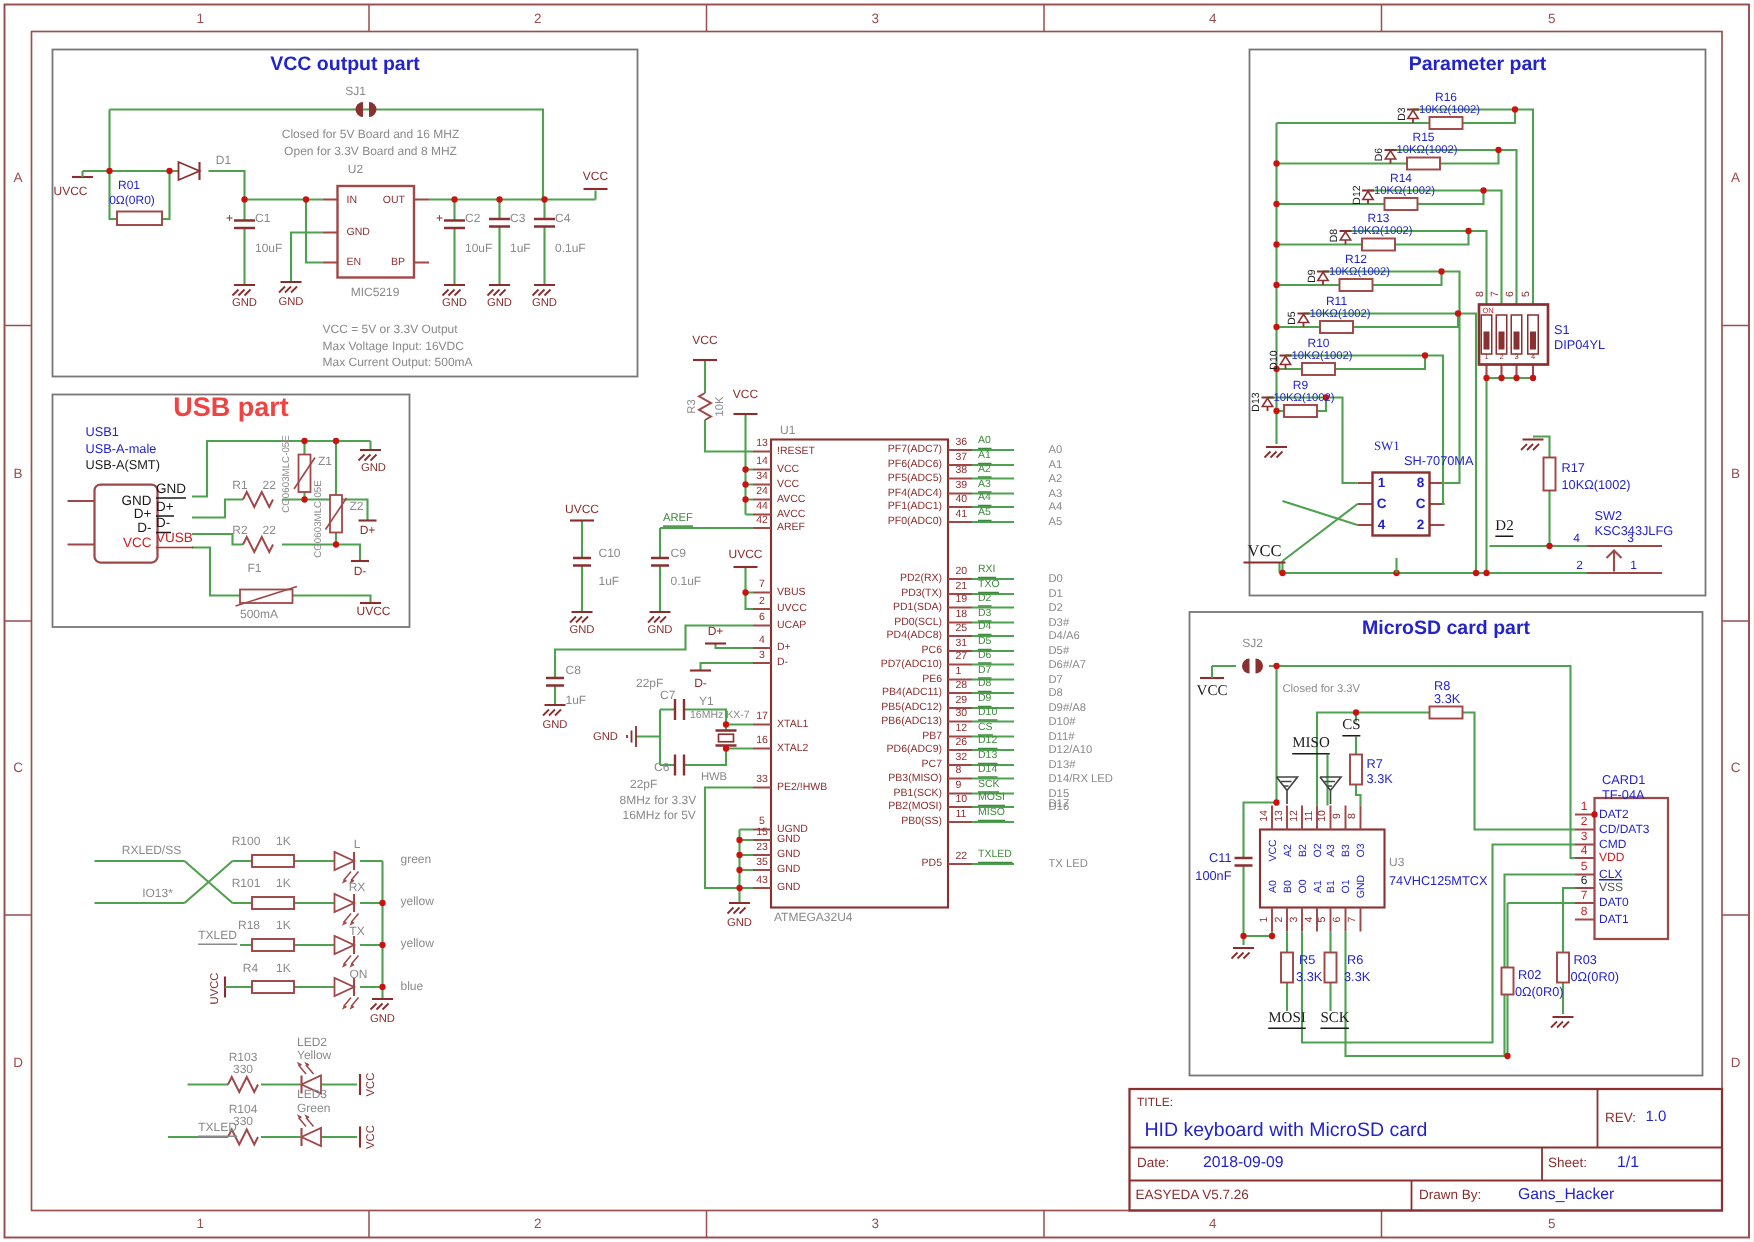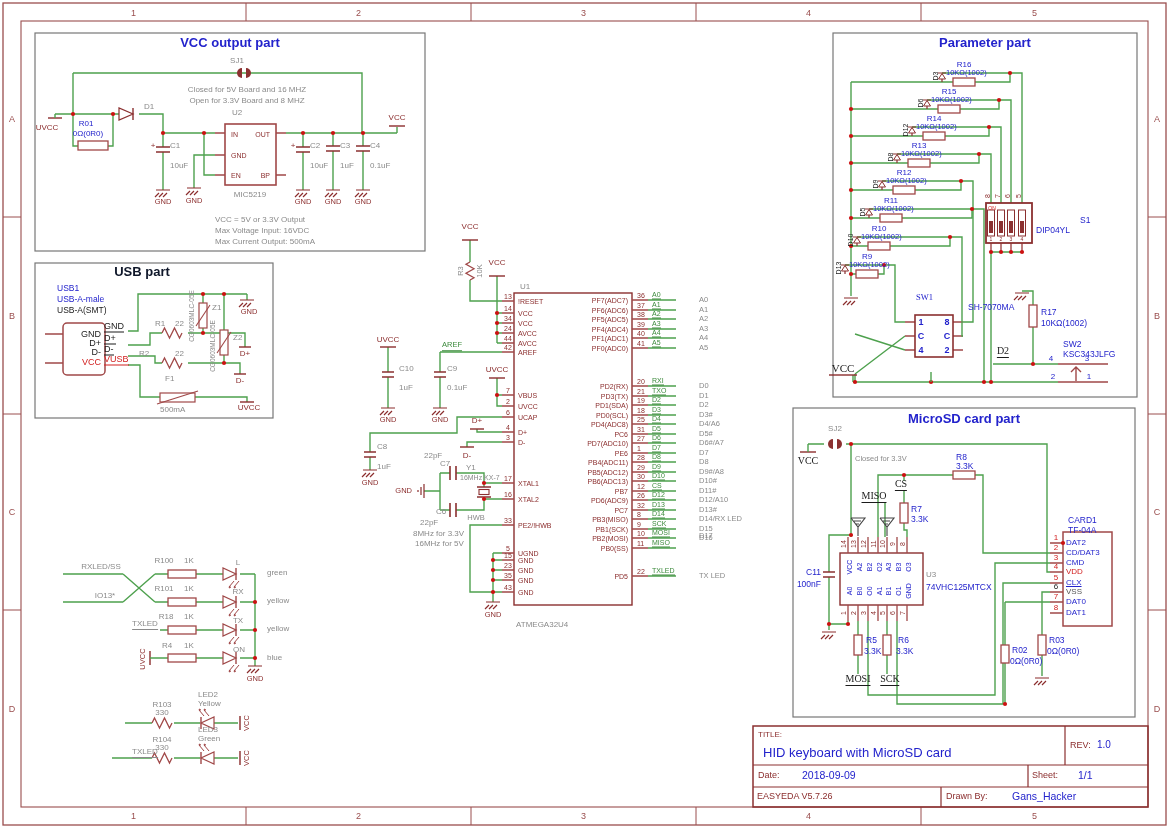"S1" span.lb { left: 1080px -> 1036px }
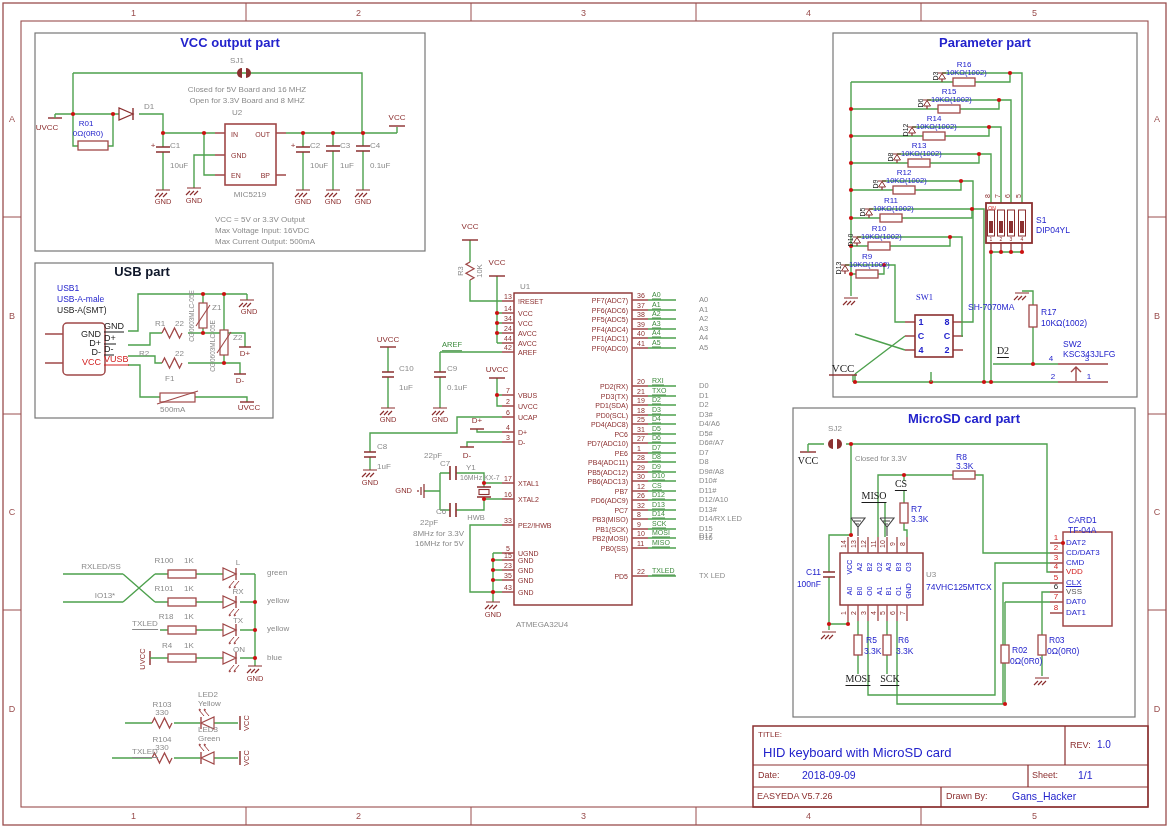"USB part" span.lb { color: #0f172a -> #ef4444; font-size: 13px -> 18px; left: 142px -> 154px }
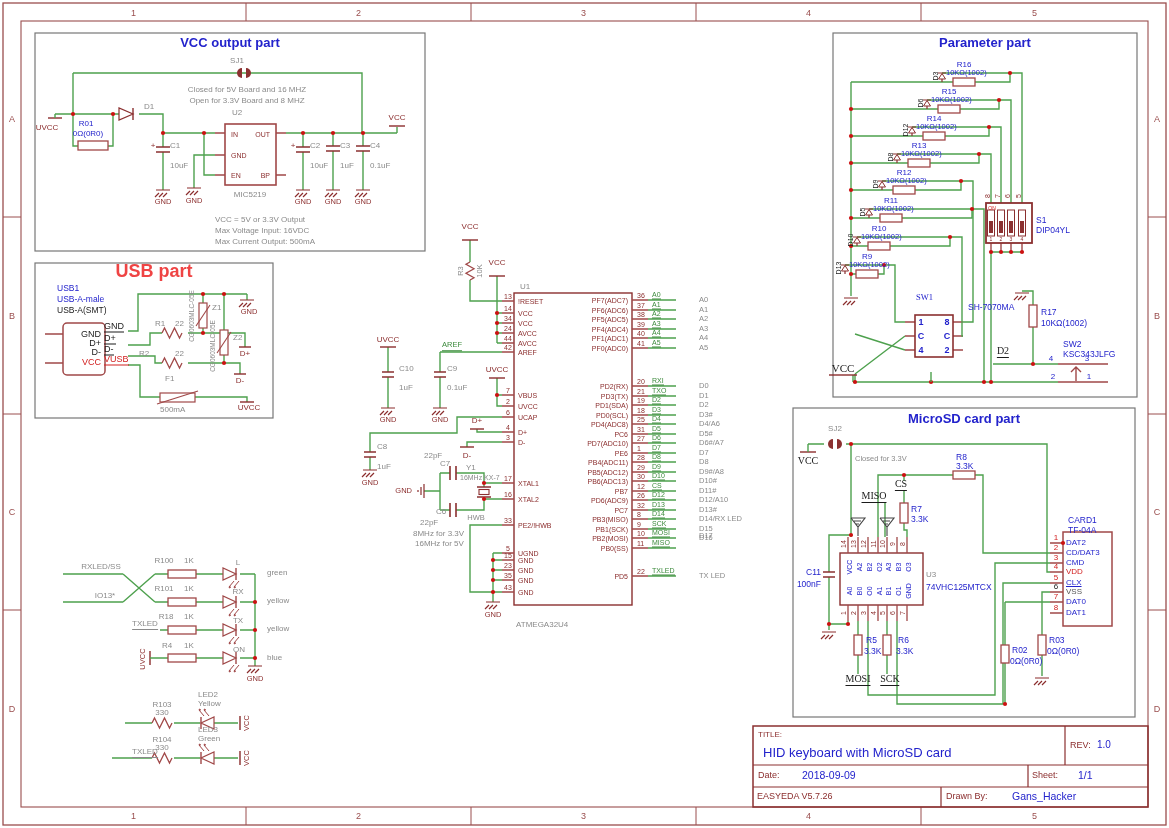"SH-7070MA" span.lb { left: 968px -> 936px }
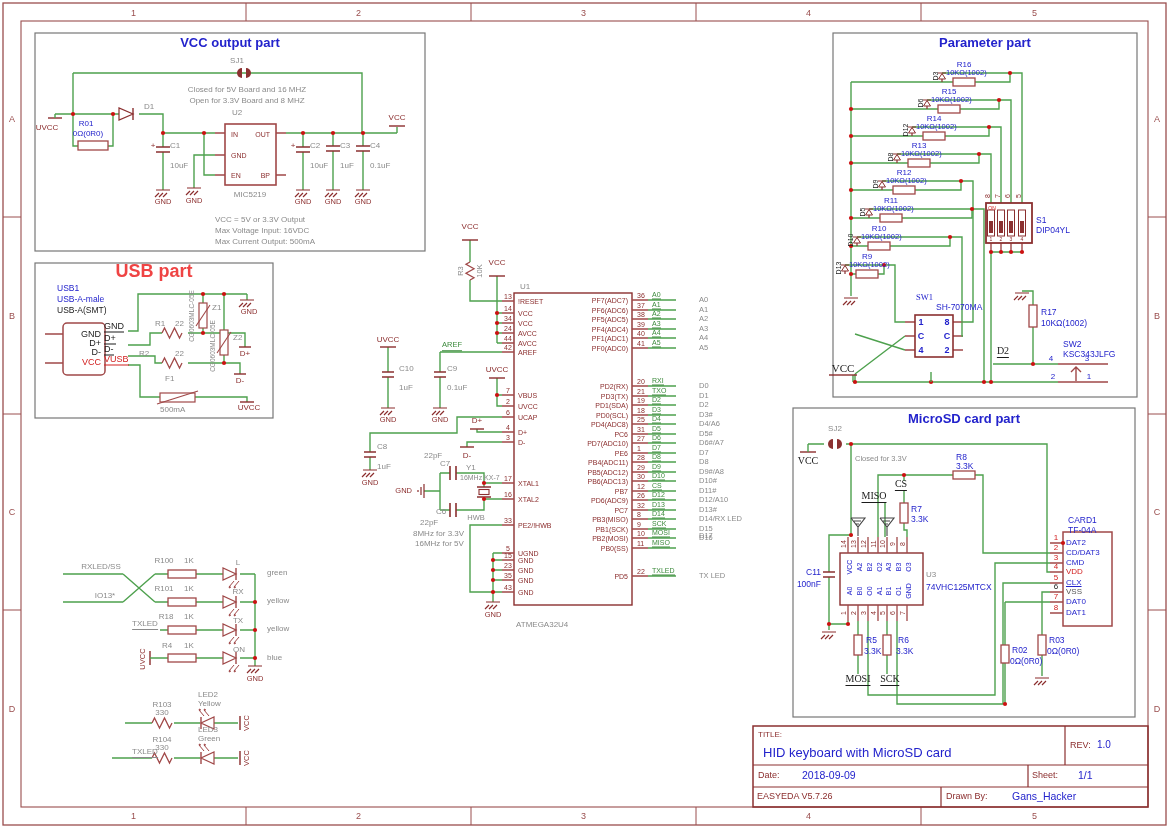"R2" span.lb { left: 144px -> 160px }
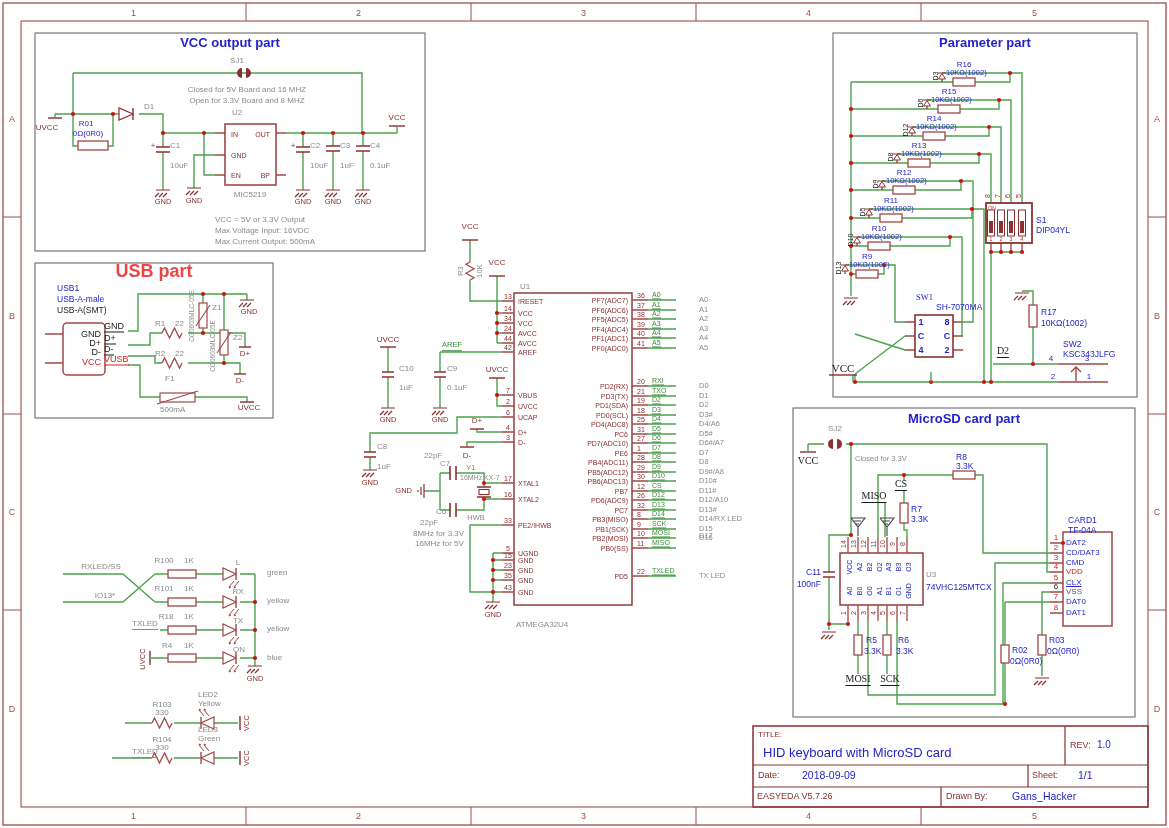"ATMEGA32U4" span.lb { margin-top: 13px -> none }
